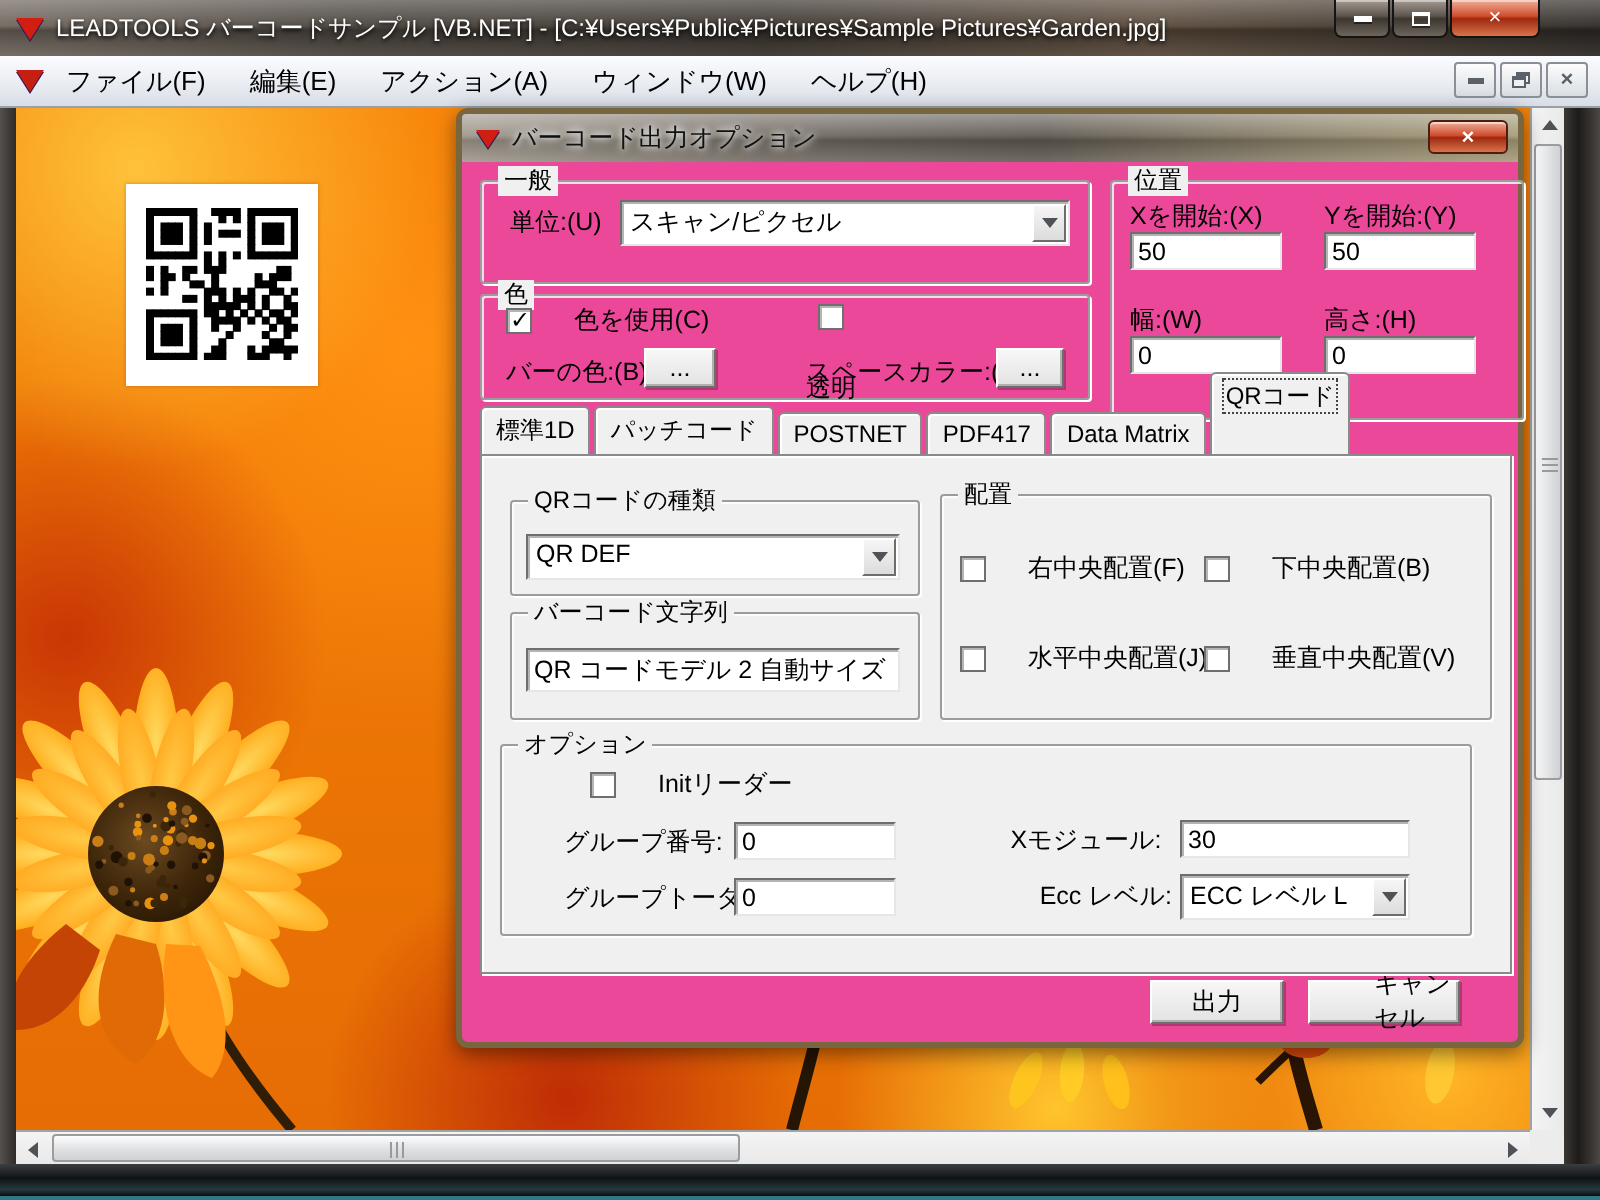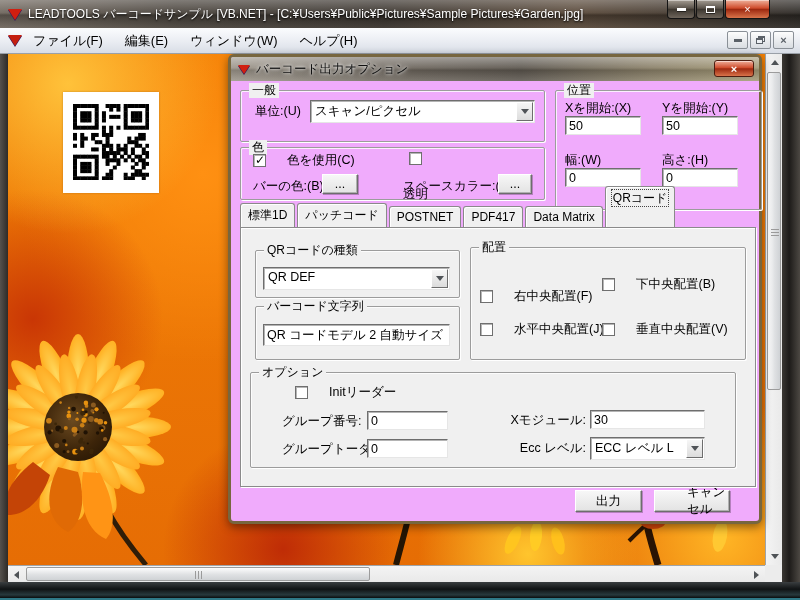"アクション(A)" span.menu-item { html: none -> <span>アクション(A)</span> }
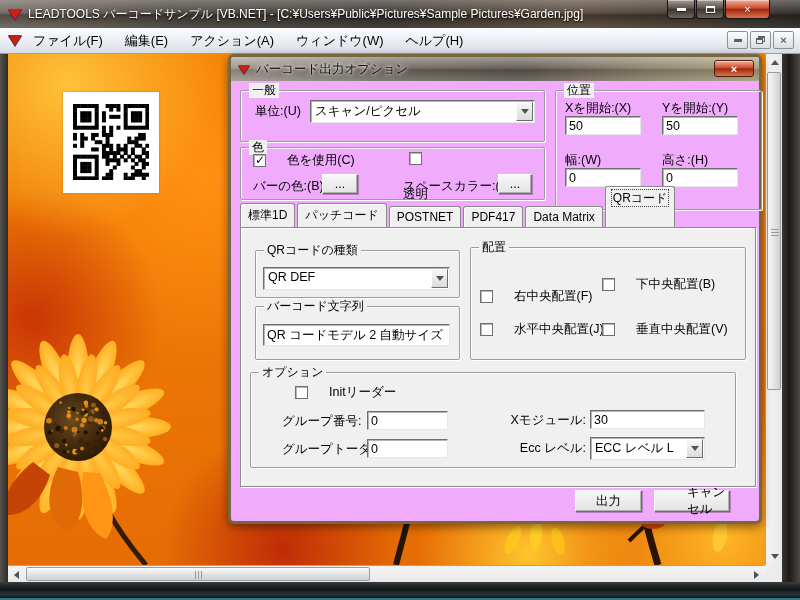"バーコード出力オプション" #dialog { background: #f0abfc -> #ec4899 }
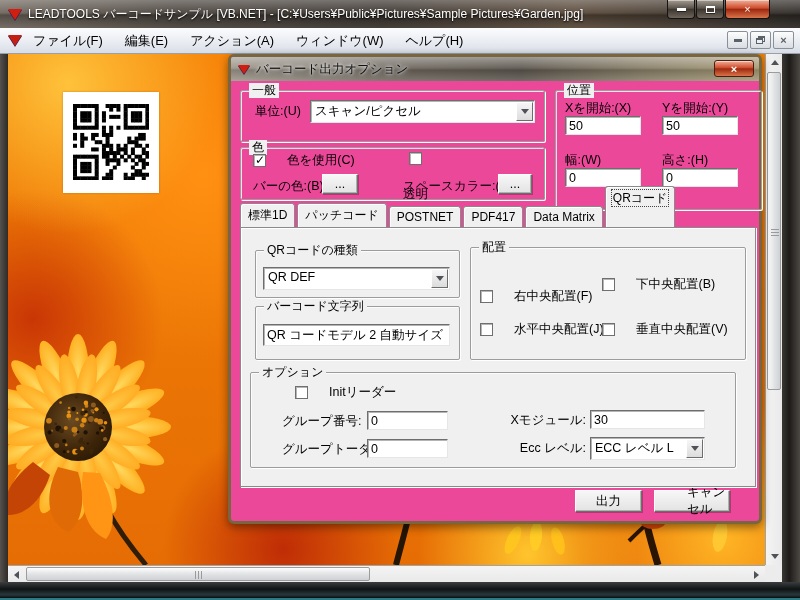"右中央配置(F)" div.cbrow { margin-top: 12px -> none }
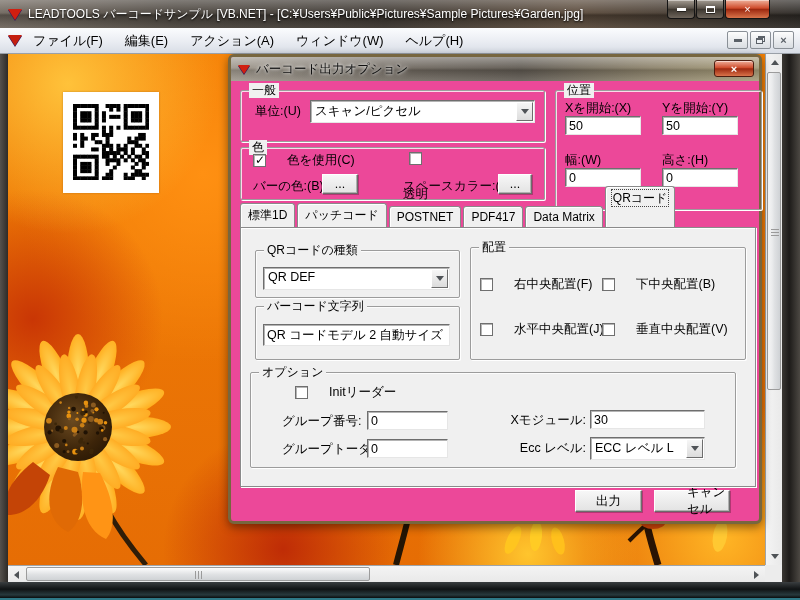"Xモジュール:" span.lbl { text-align: right -> center }
